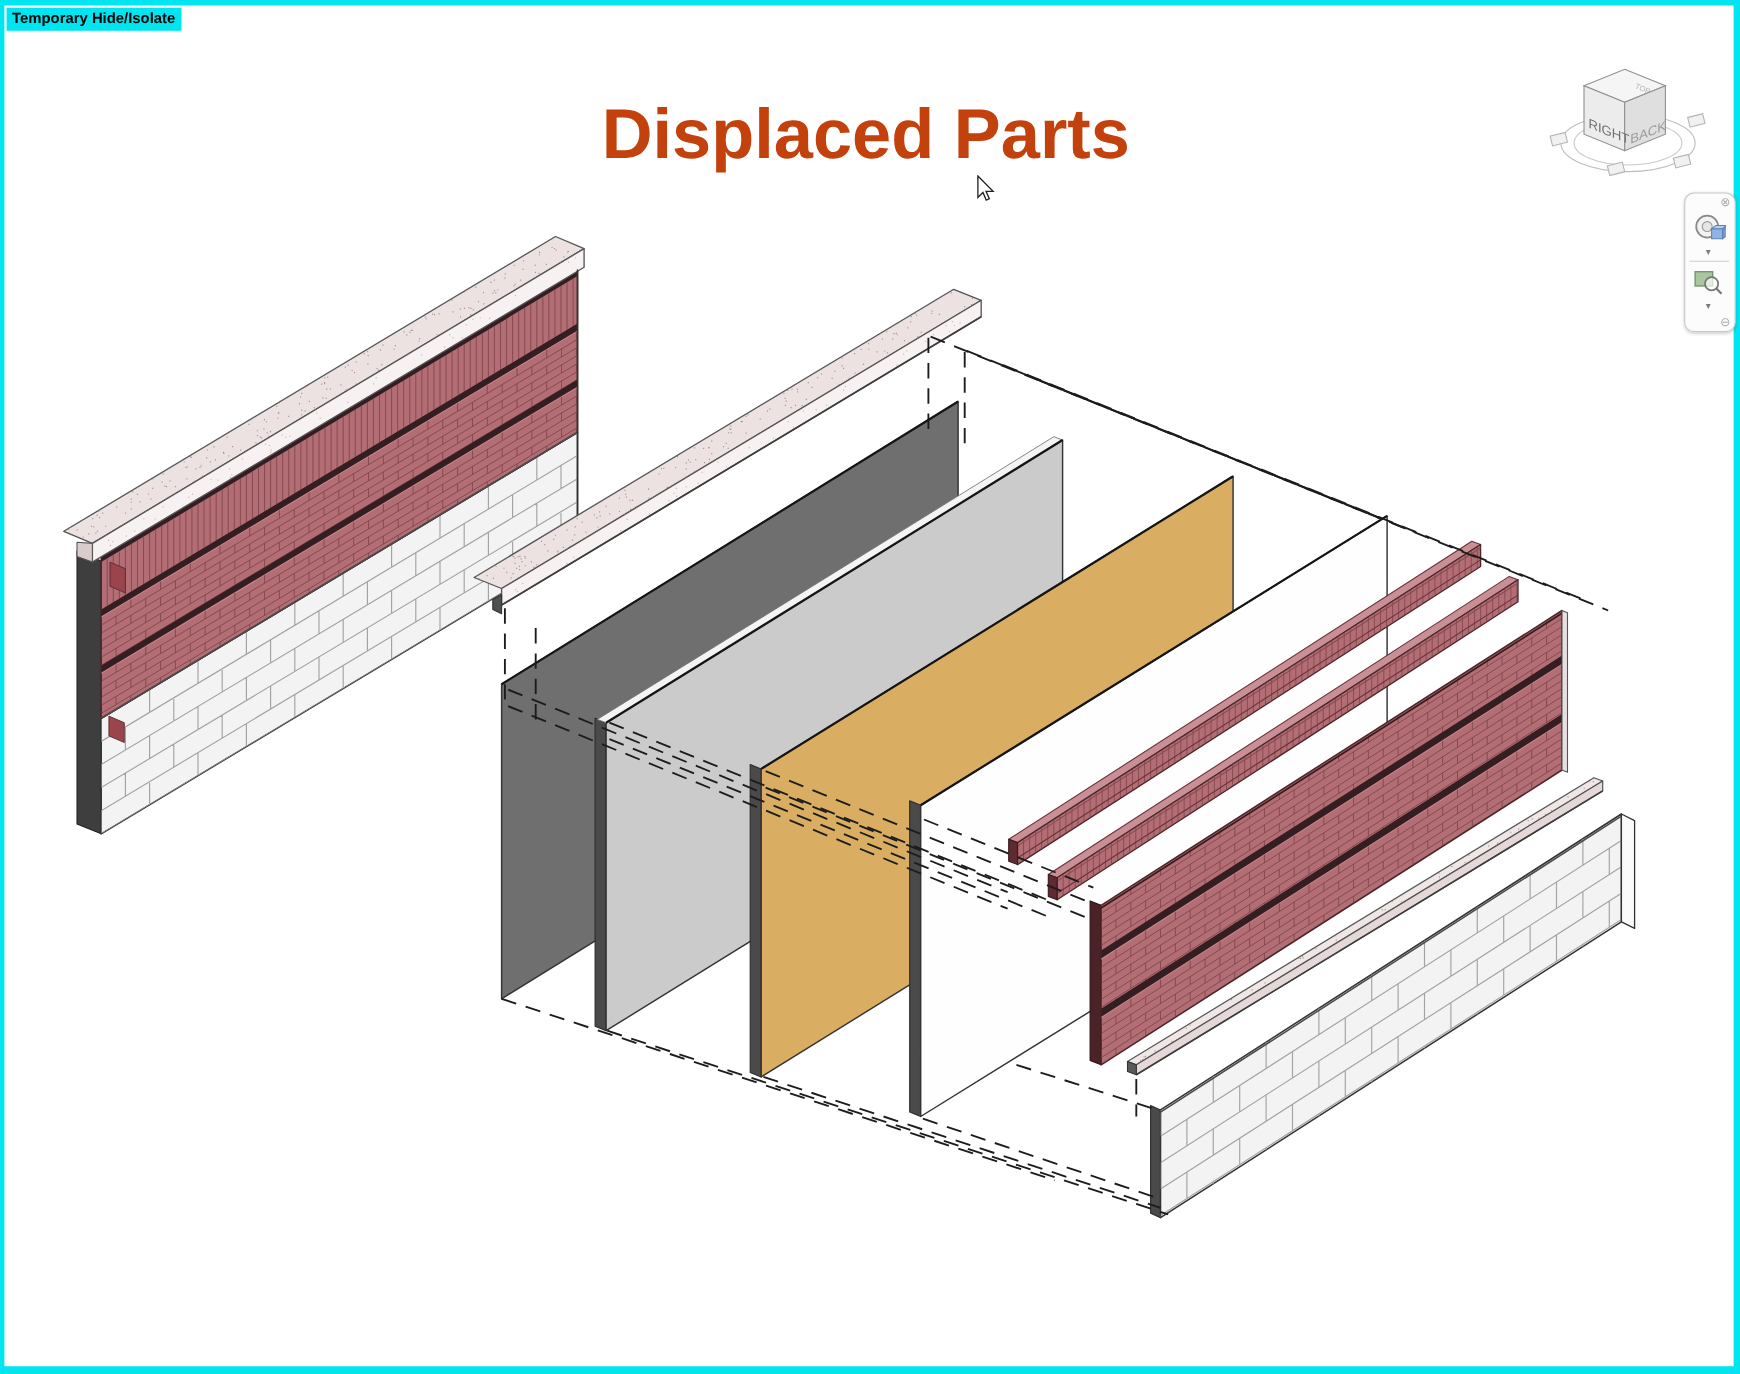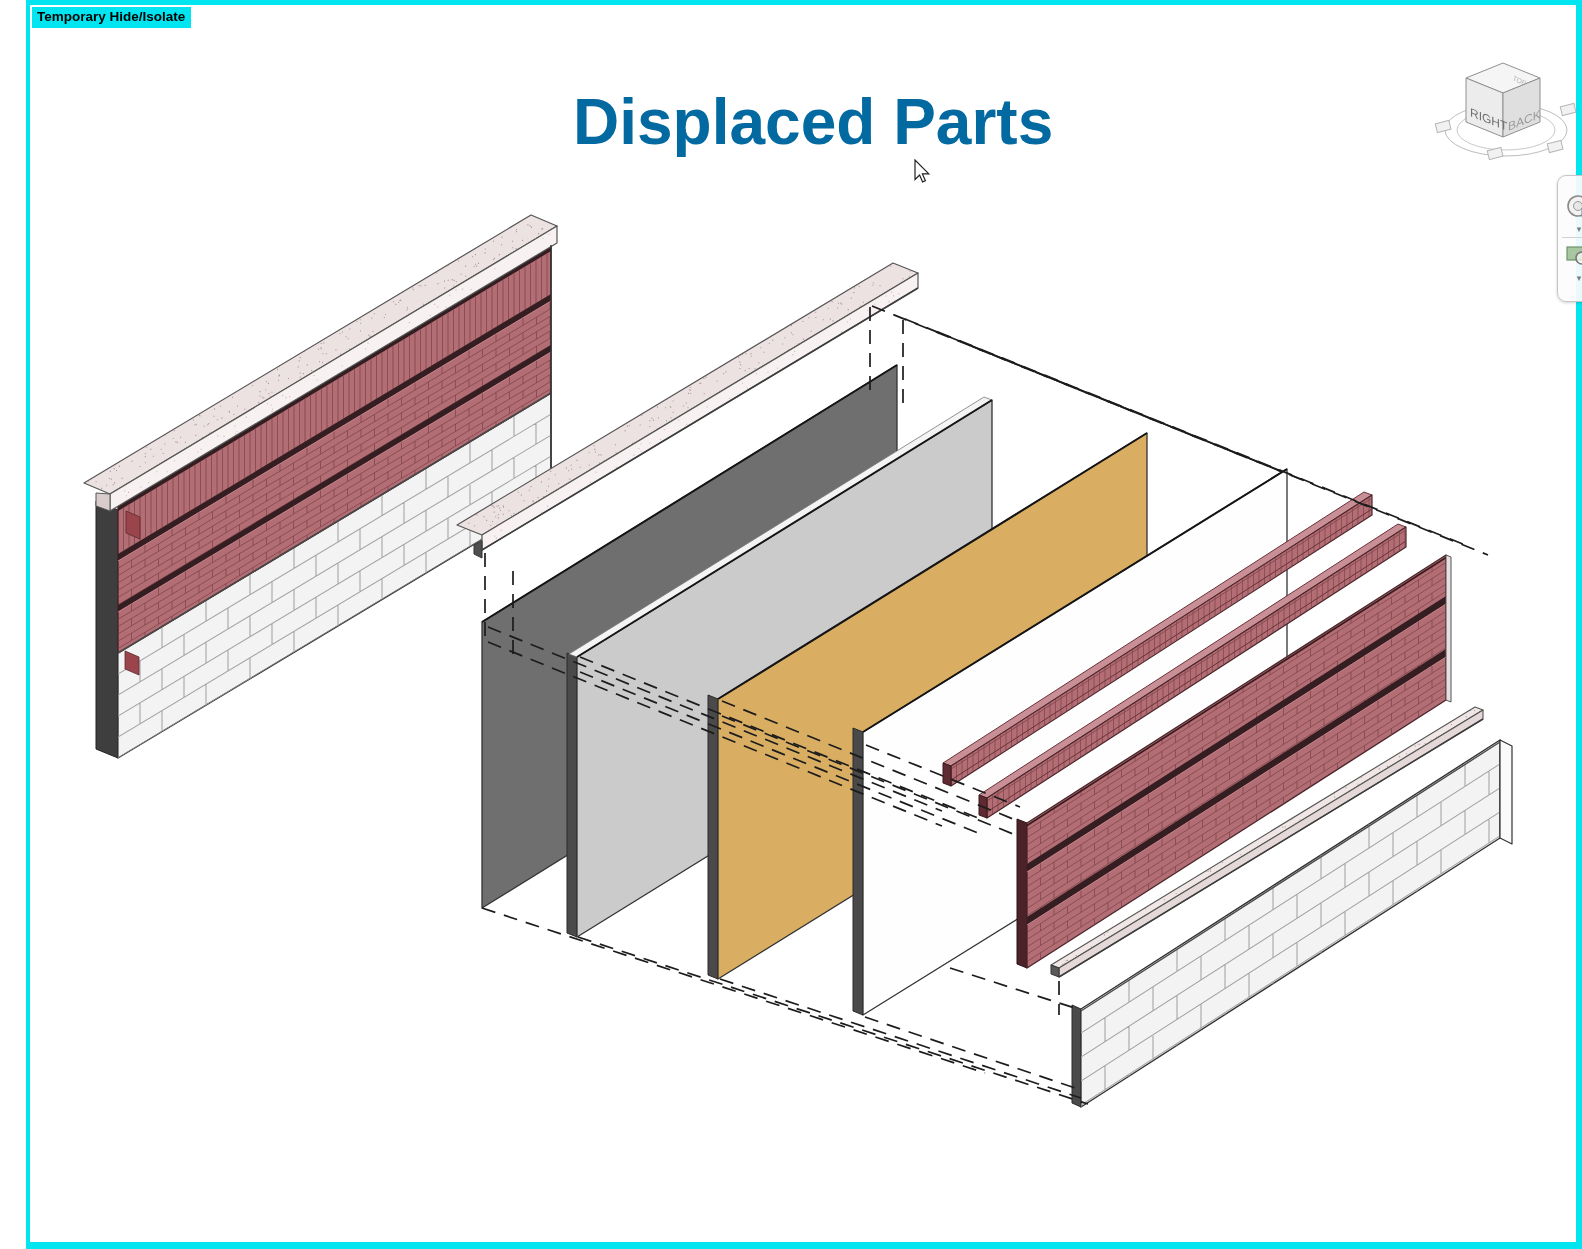"Temporary Hide/Isolate" div.viewport { margin-left: 26px -> none }
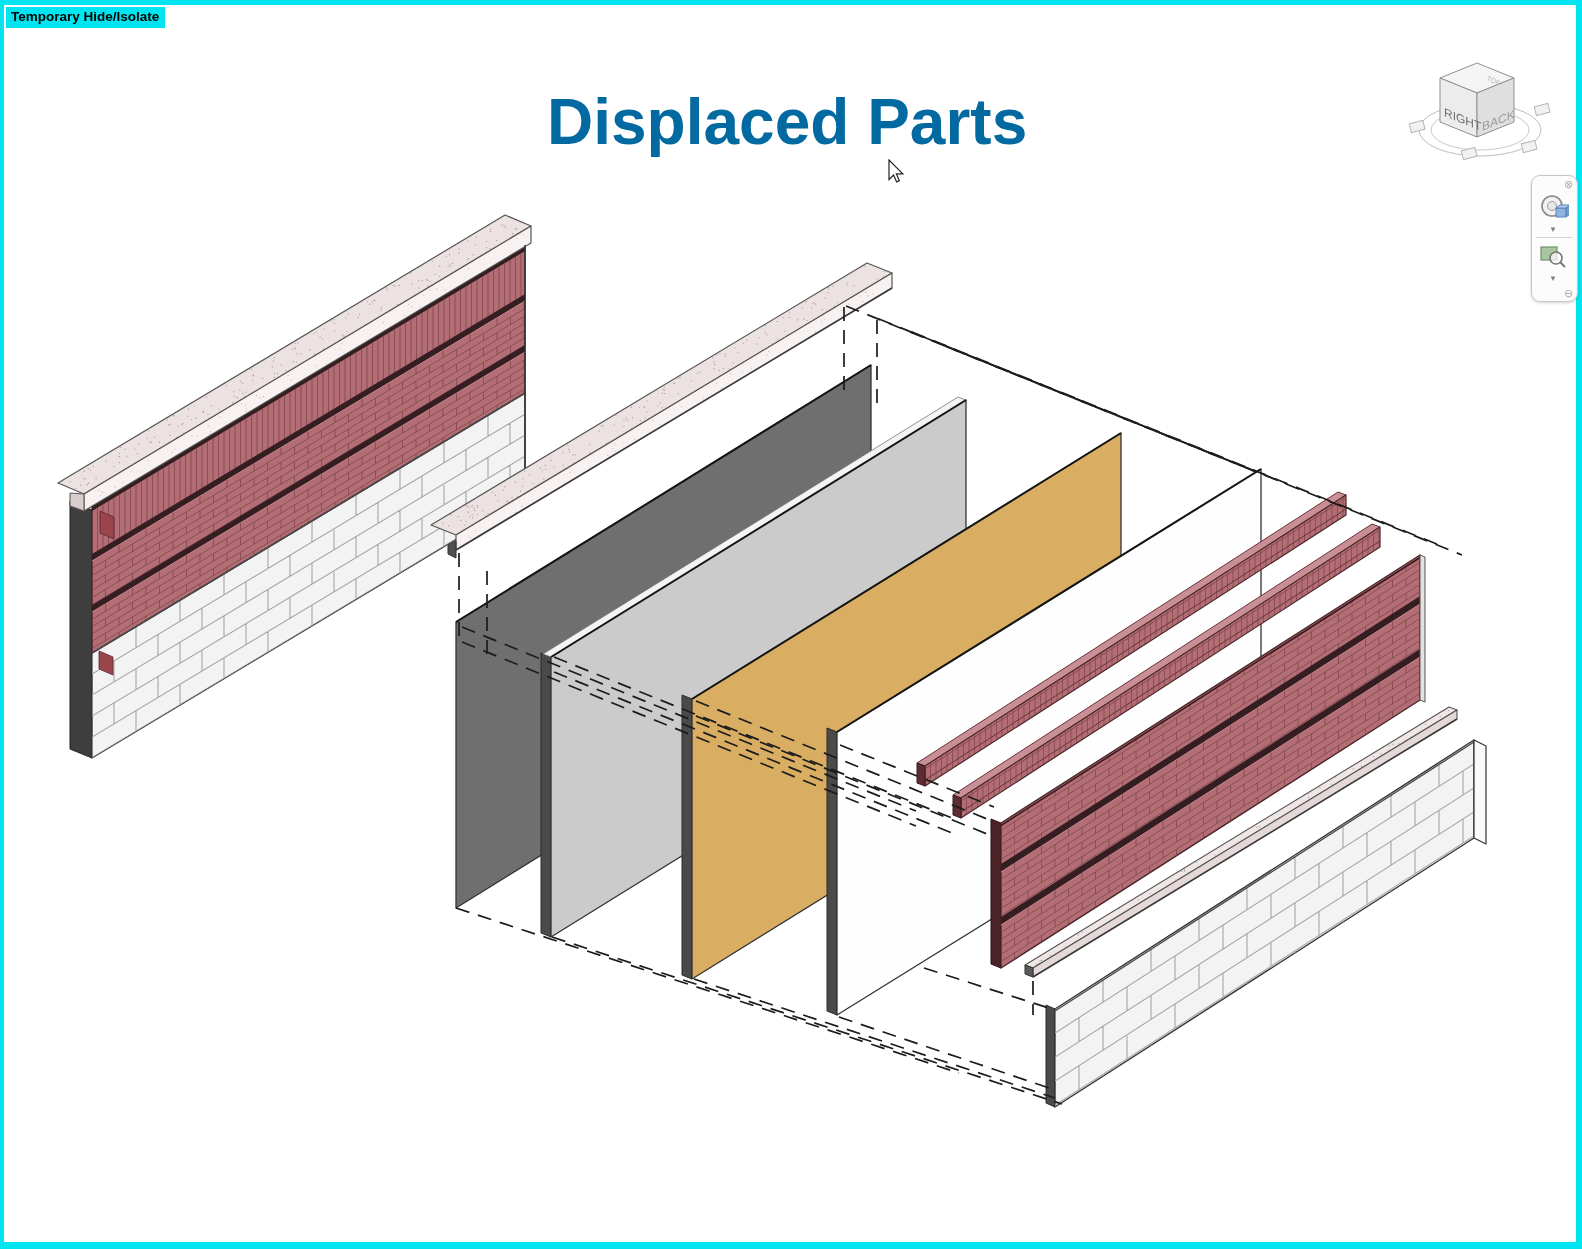"Displaced Parts" div.view-title { color: #0369a1 -> #c2410c }
